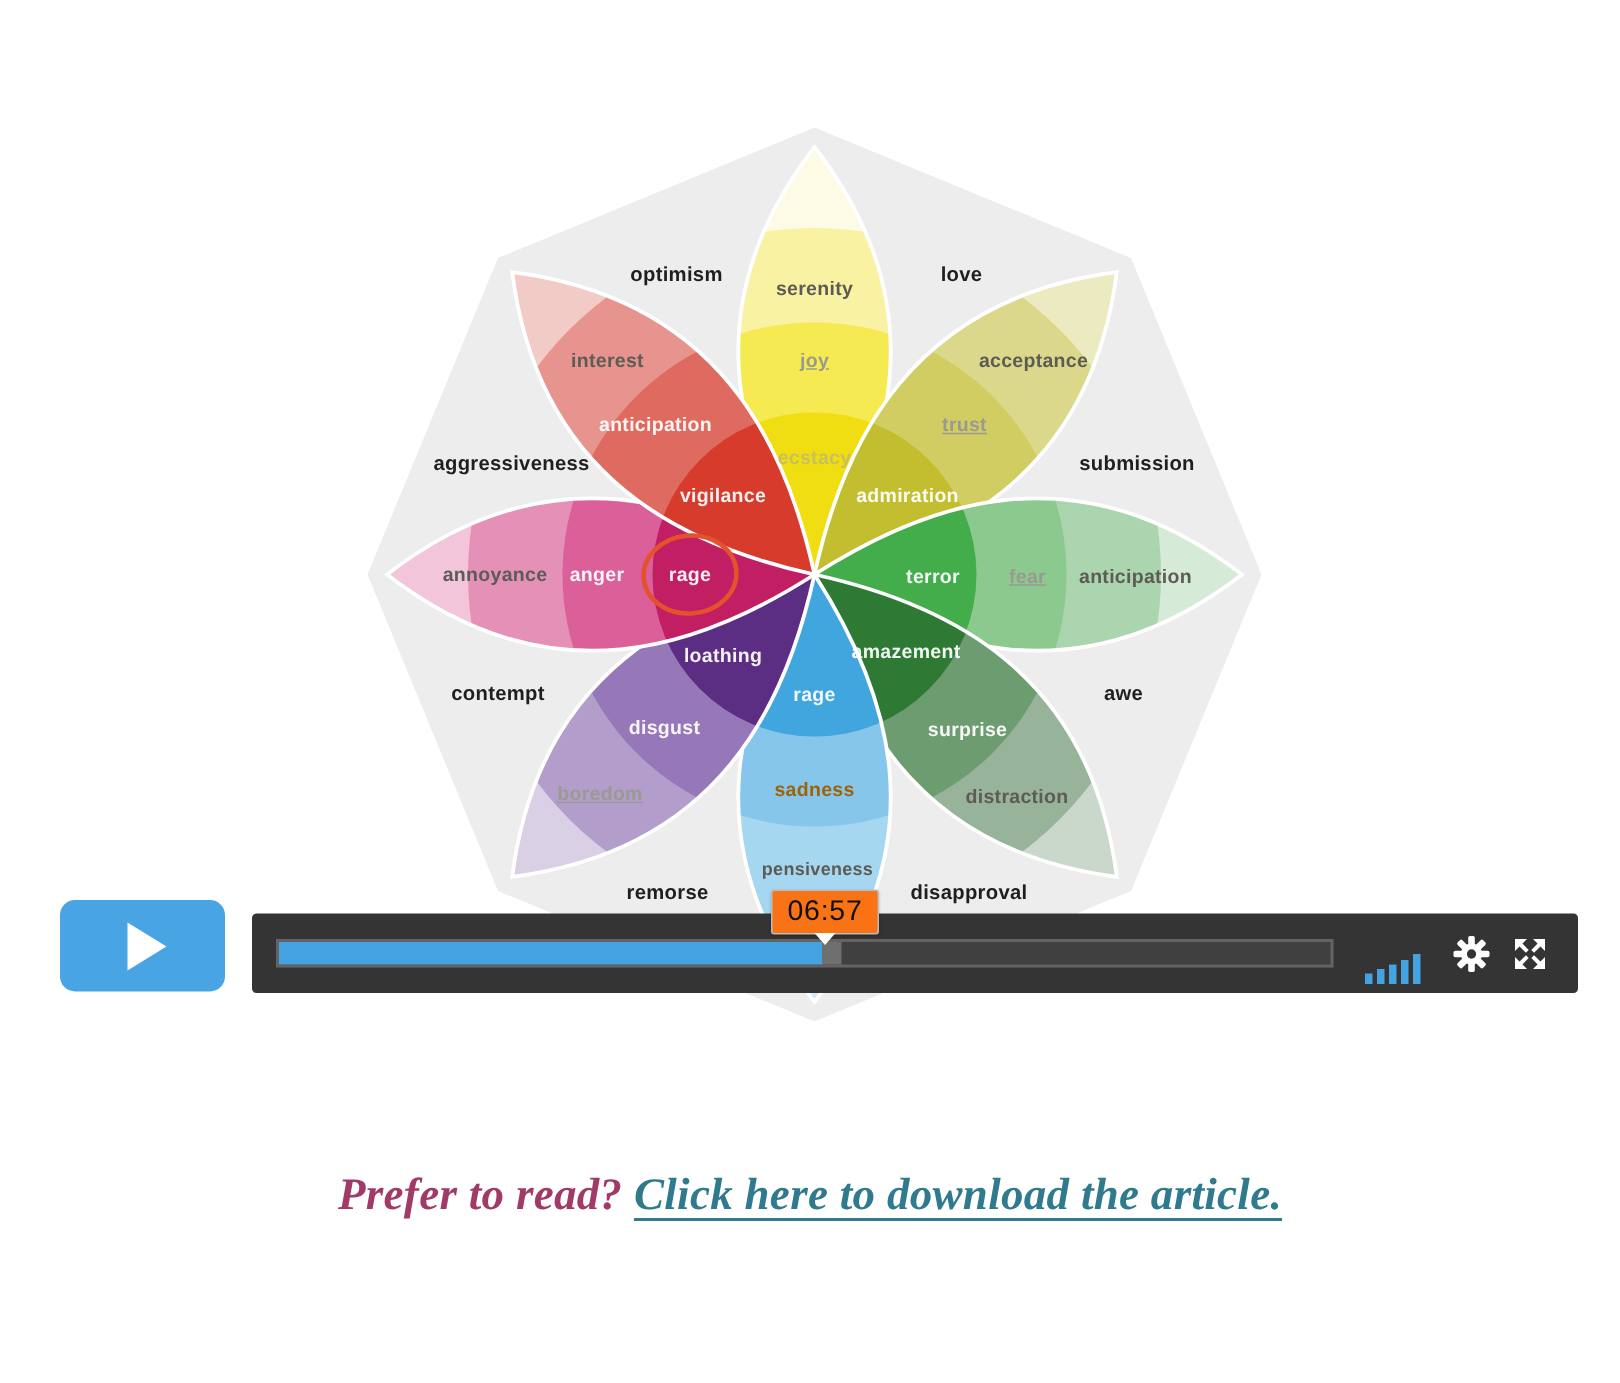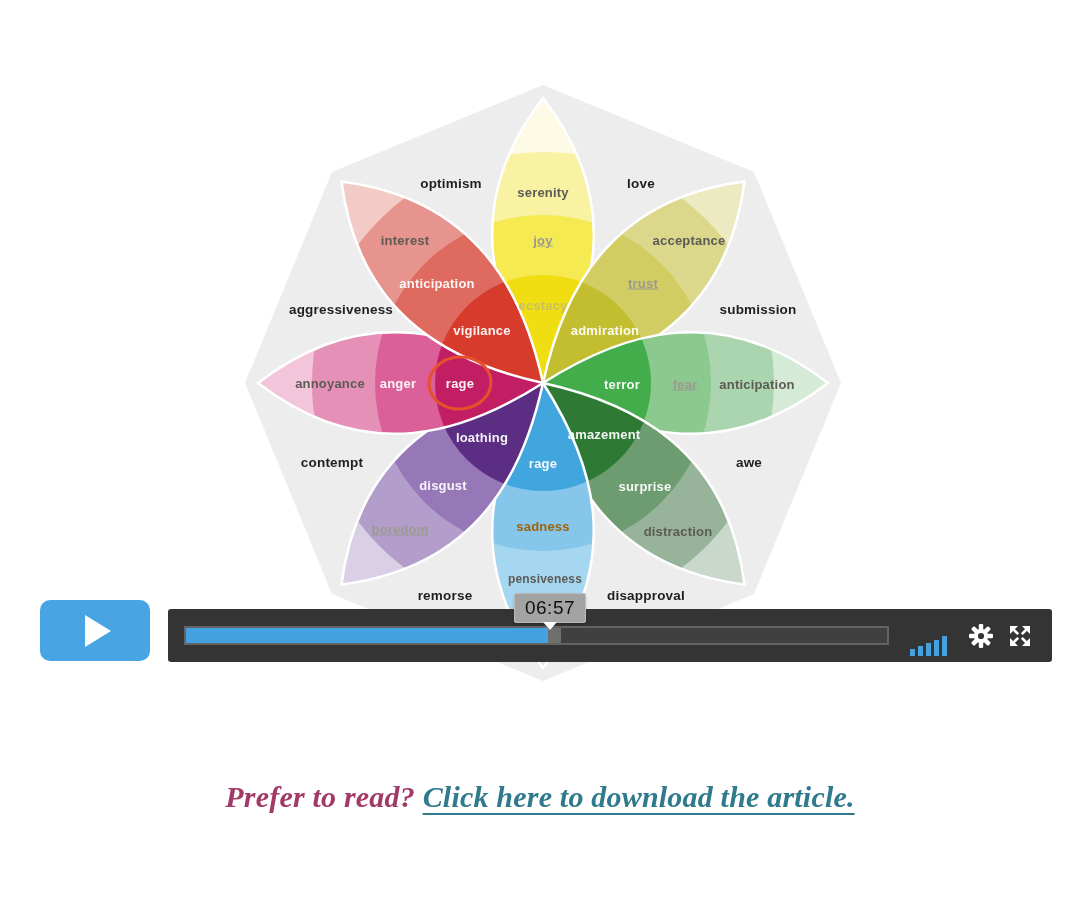"06:57" .tooltip { background: #a3a3a3 -> #f97316 }
